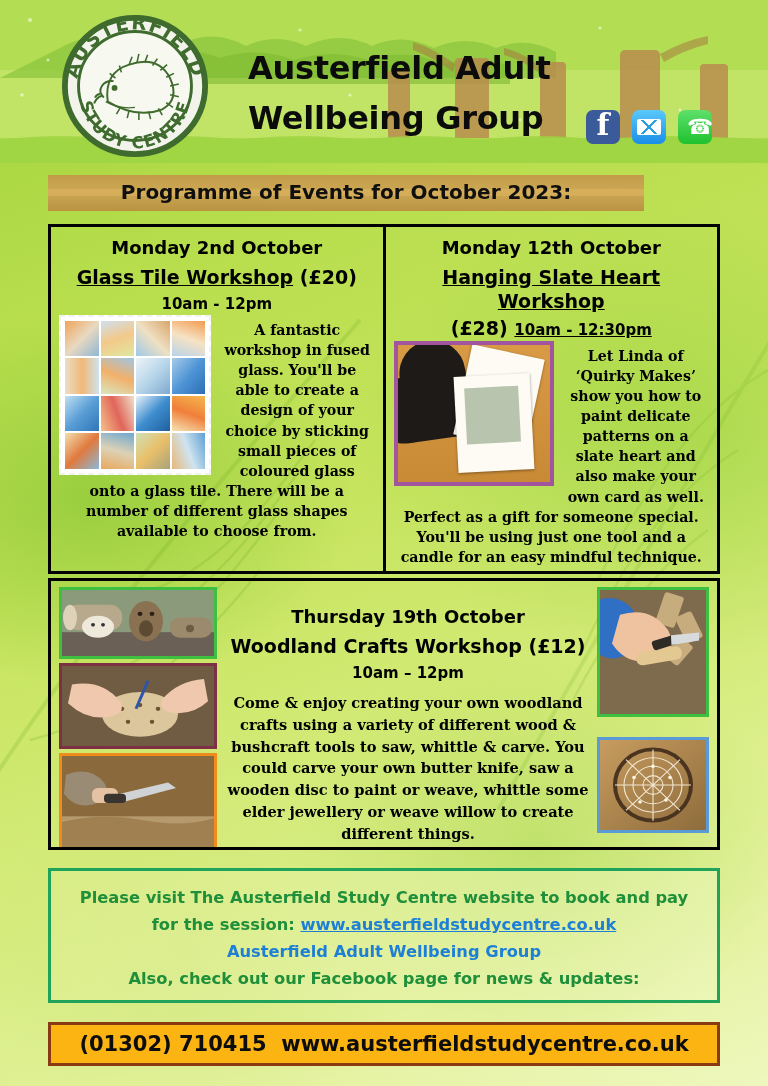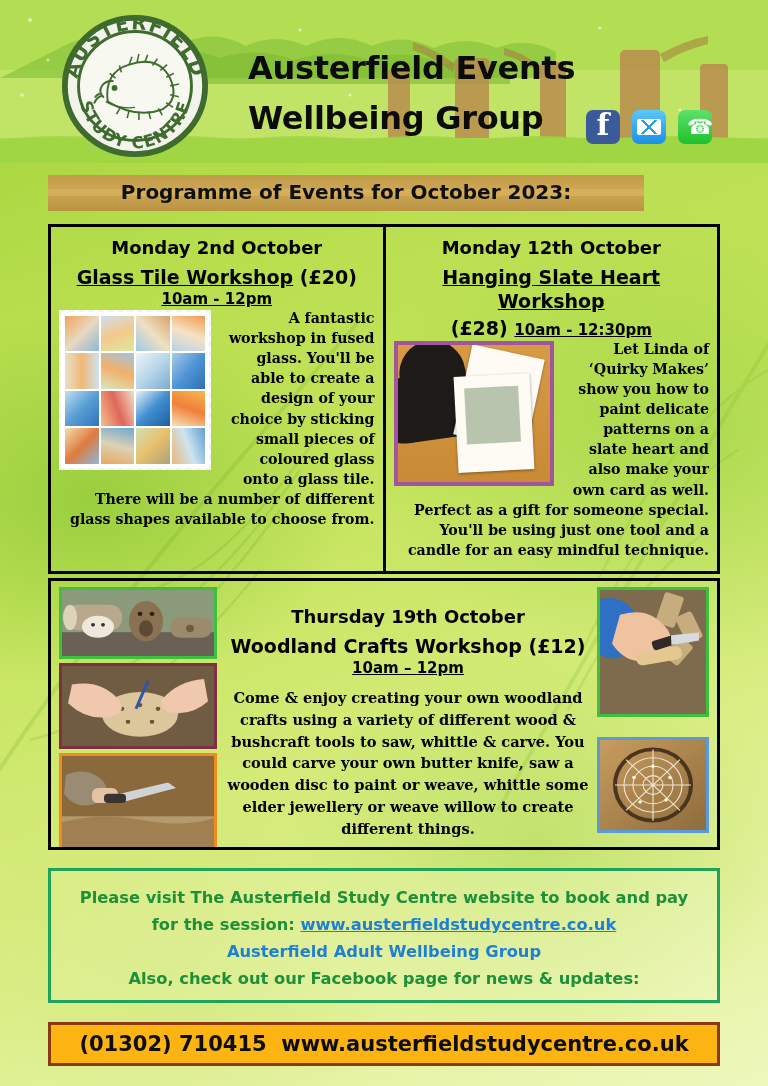"Austerfield Events" div { text: Events -> Adult }
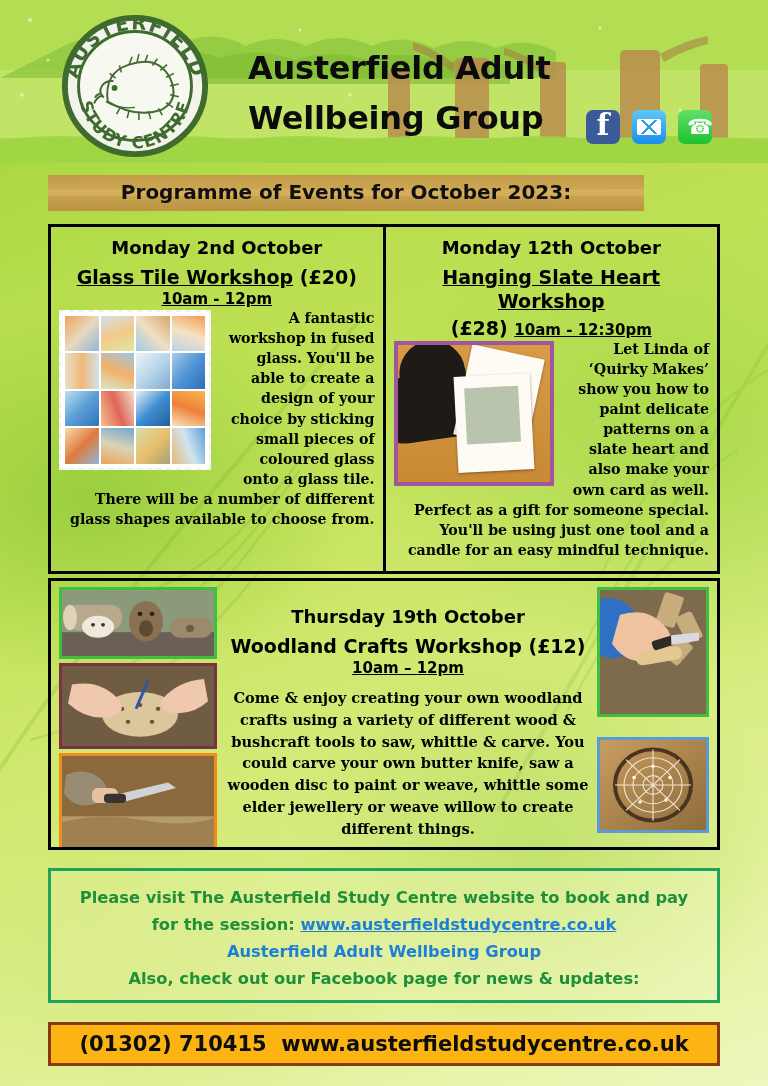"10am - 12pm" .ev-time { margin-top: none -> 5px; text-decoration: underline -> none }
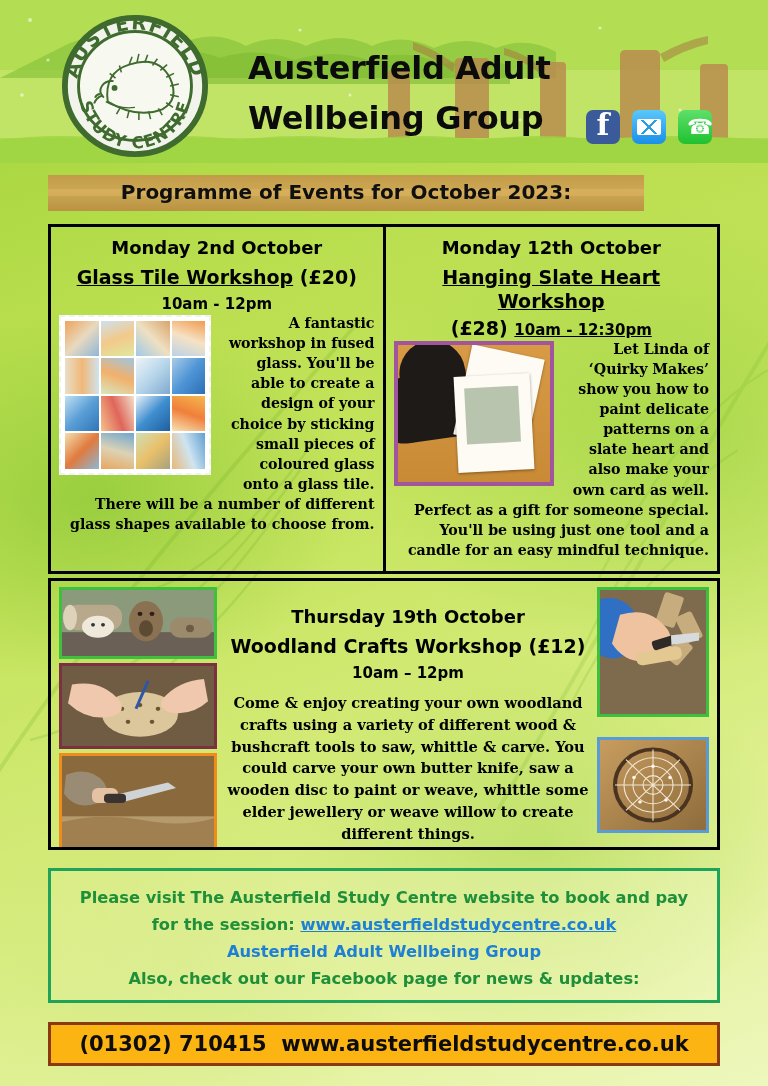"A fantastic workshop in fused" .ev-body { margin-top: none -> 7px; text-align: right -> center }
